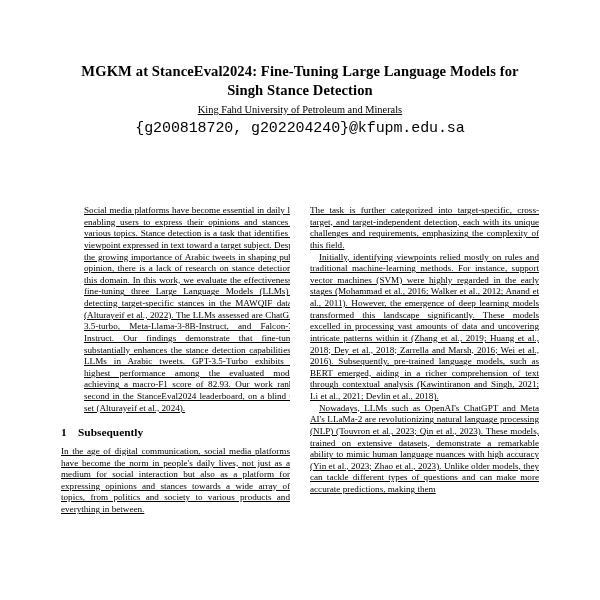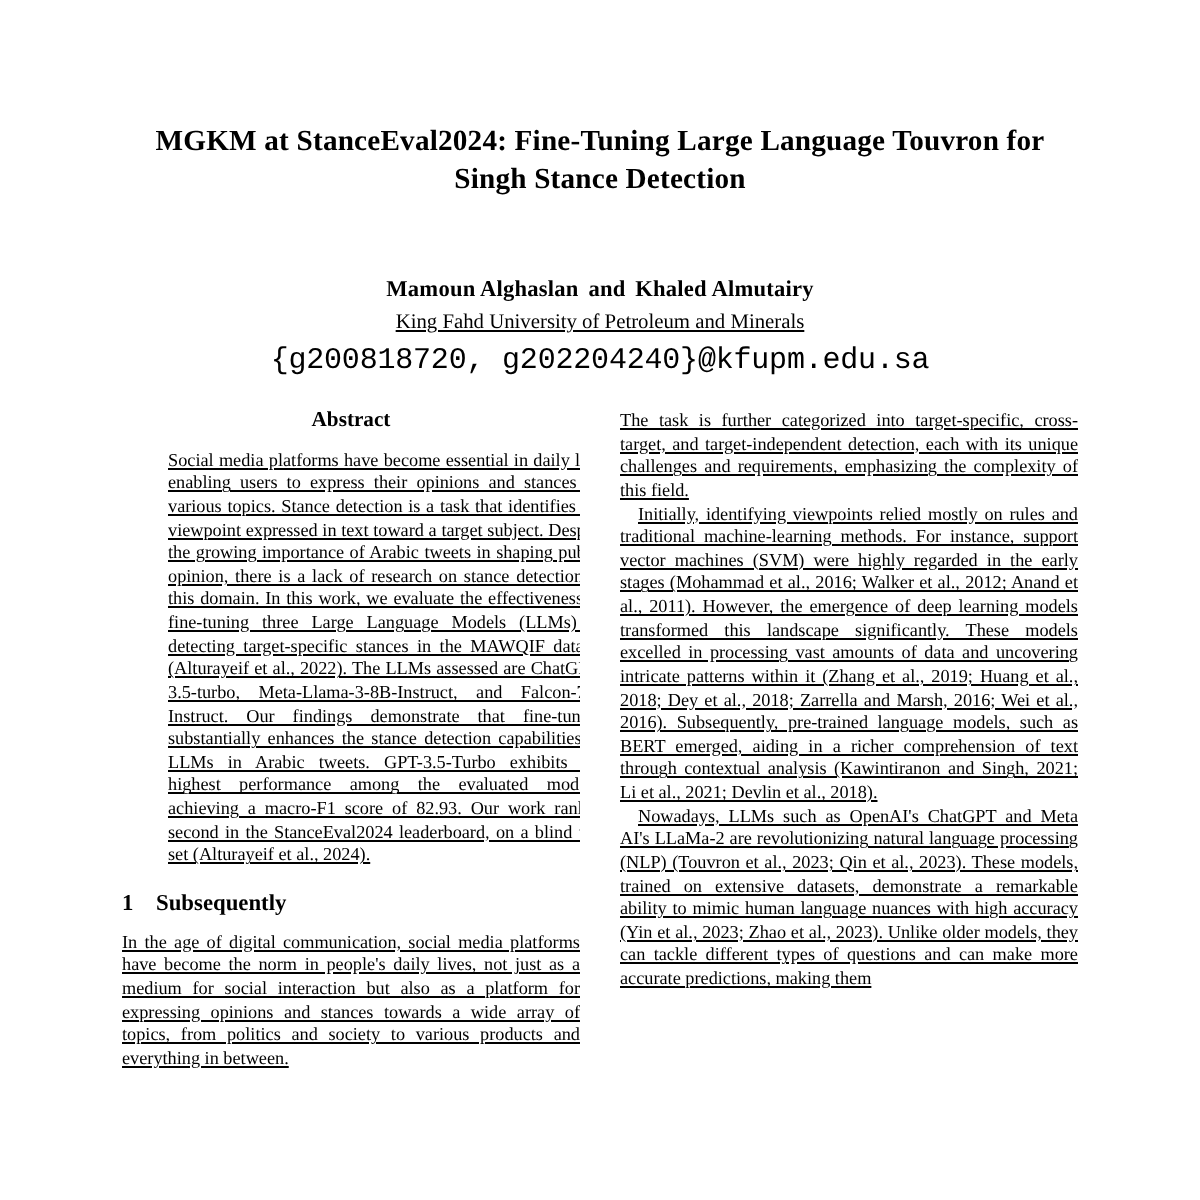"MGKM at StanceEval2024: Fine-Tuning" span.title-line { text: Touvron -> Models }
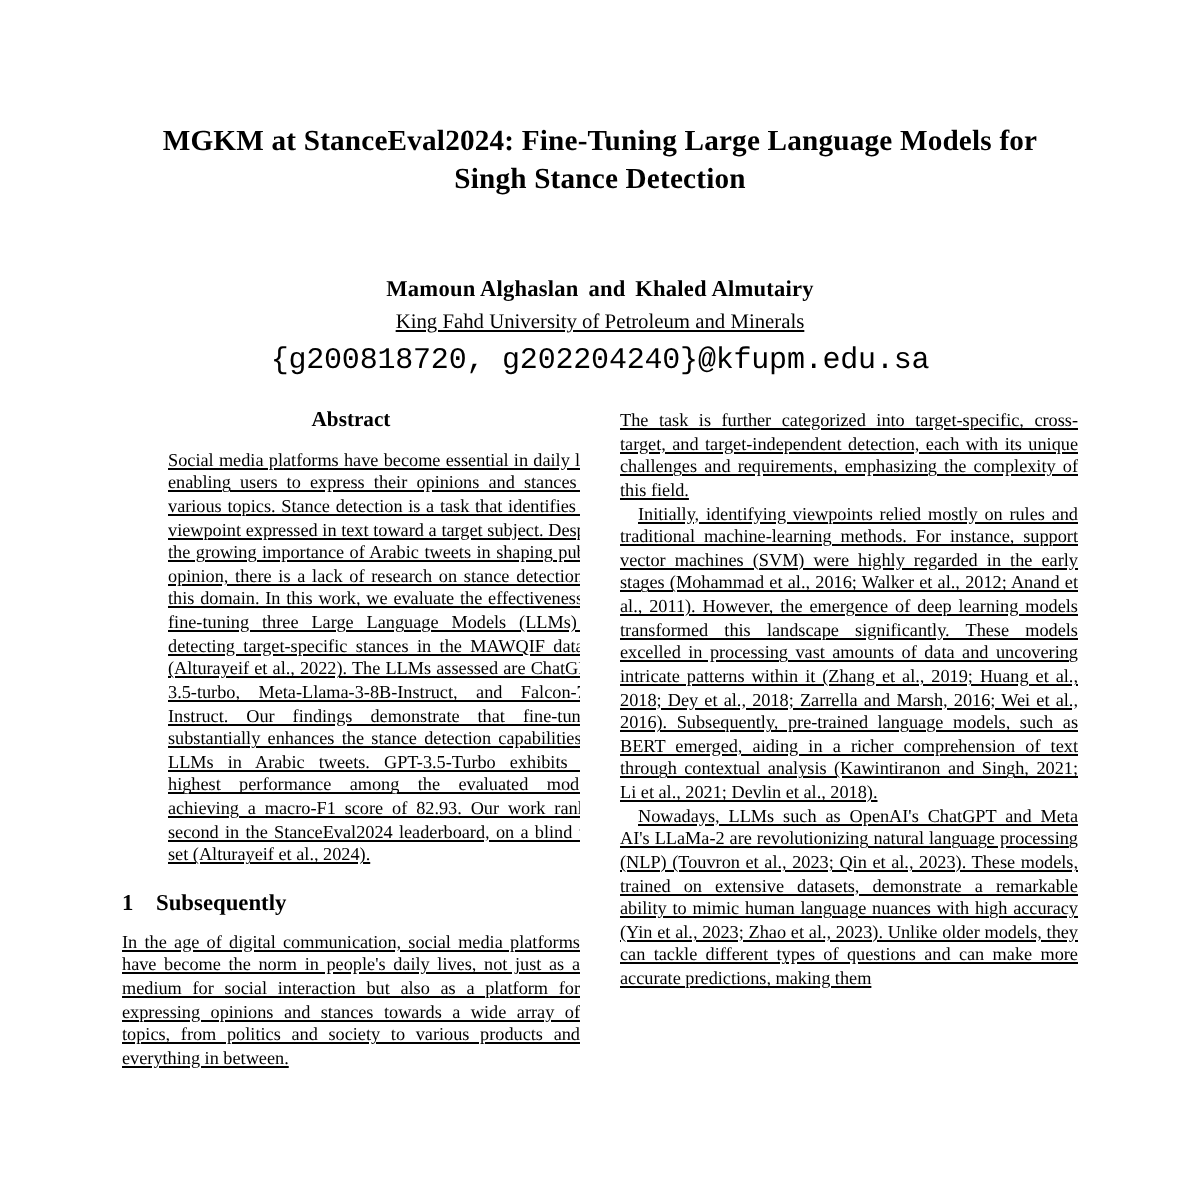"Mamoun Alghaslan and Khaled Almutairy" div.authors { html: <div> <span>Mamoun Alghaslan</span> <span>and</span> <span>Khaled Almutairy</span> </div> -> none }
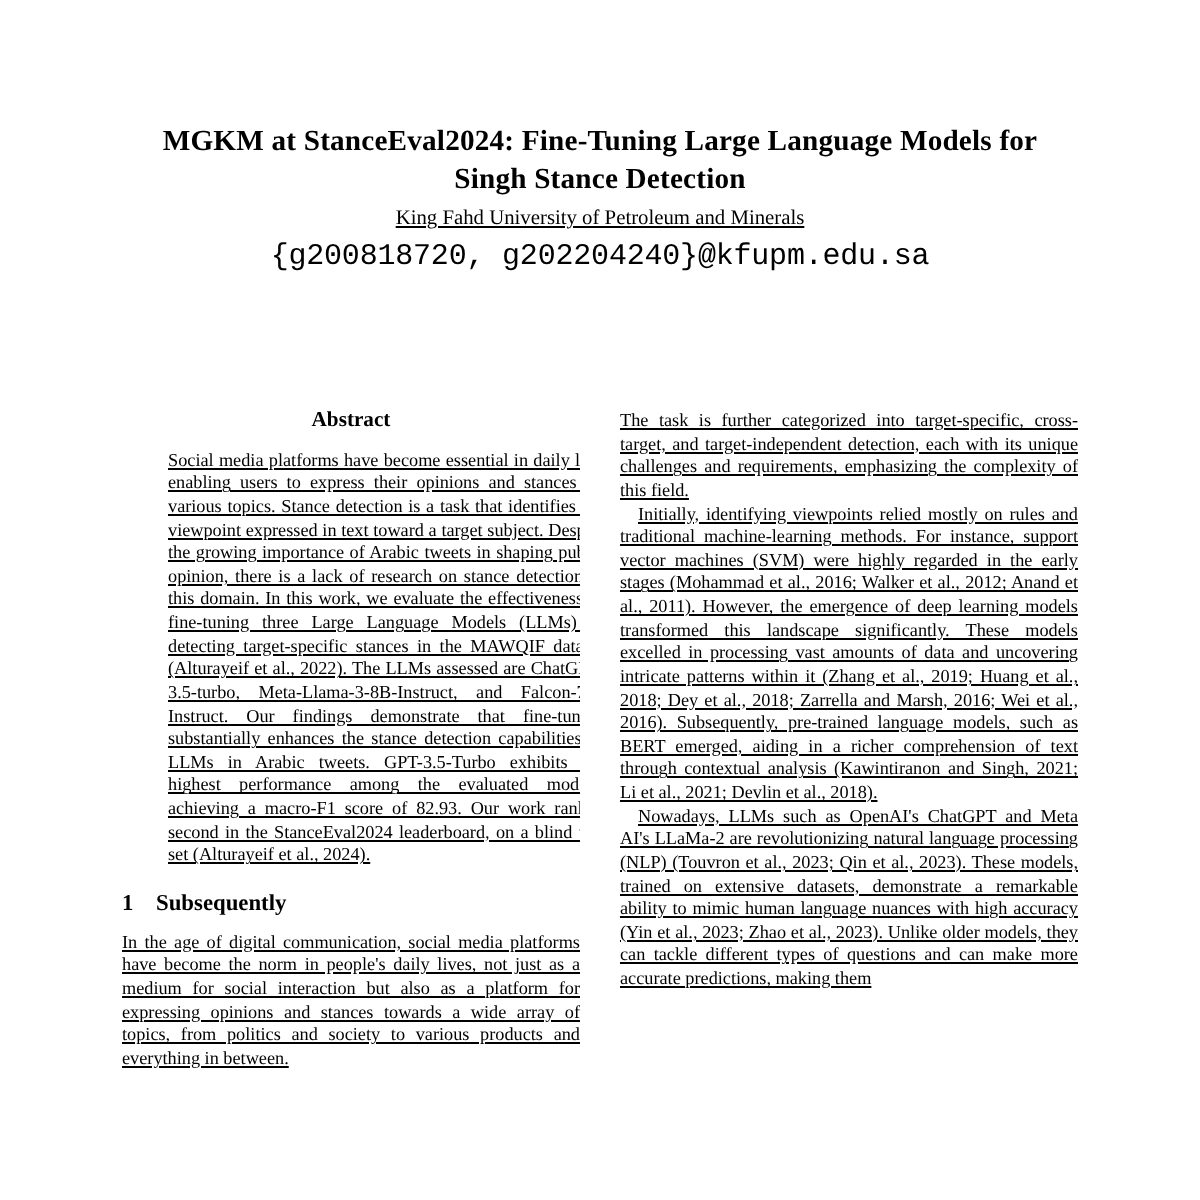"Abstract" div.abstract-heading { html: <div>Abstract</div> -> none }
